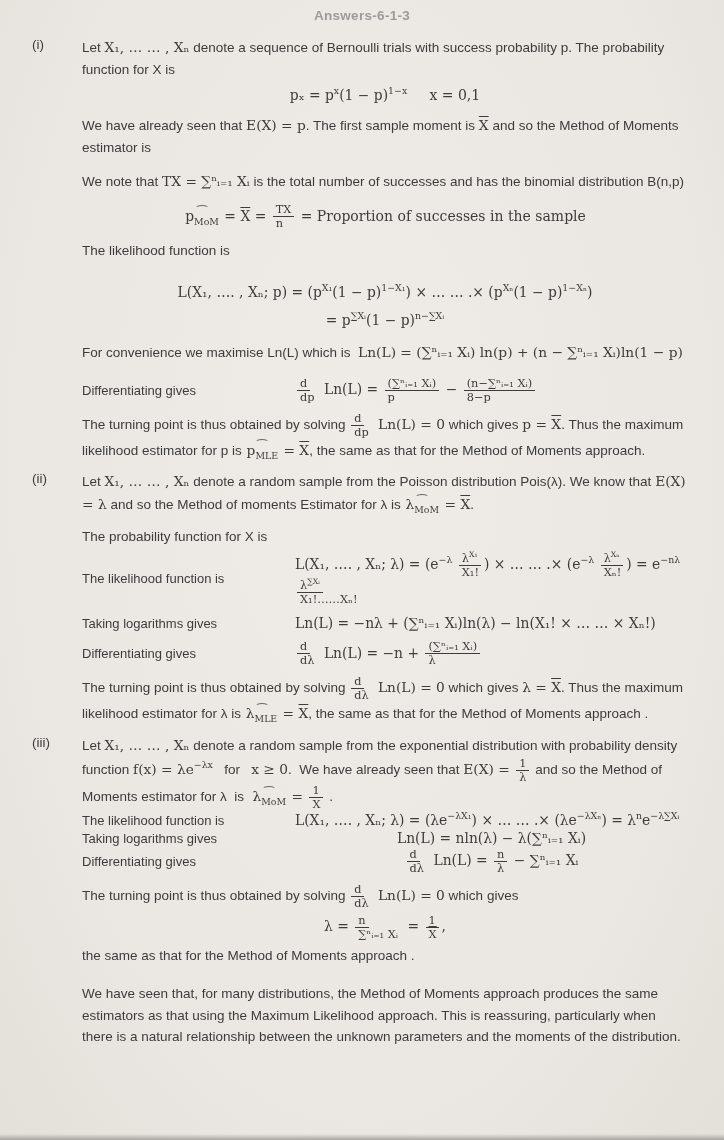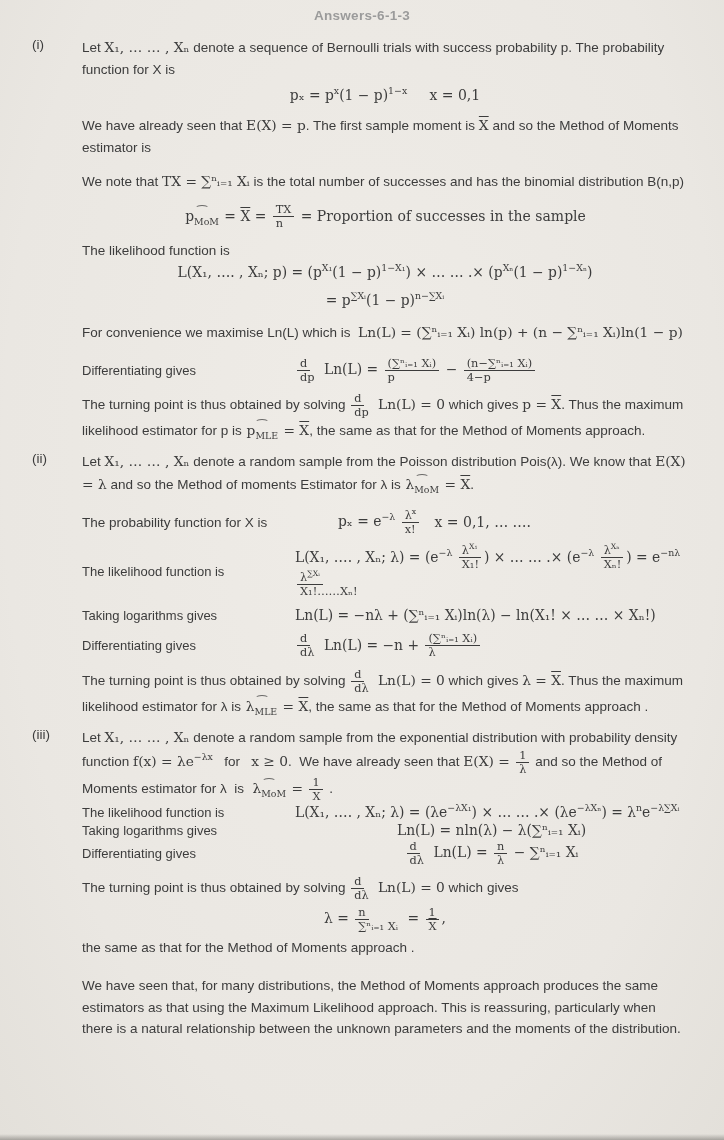"L(X₁, …. , Xₙ; p)" .mt6 { margin-top: 0 -> 20px }
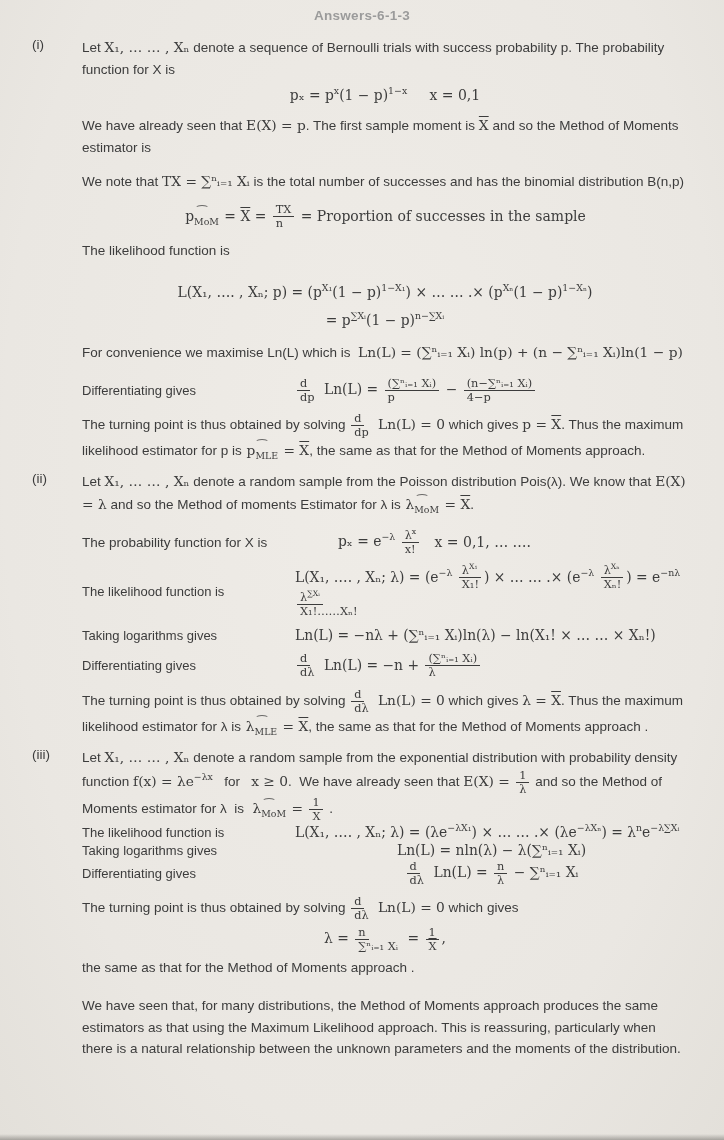"4−p" span.fd { text: 4 -> 8 }
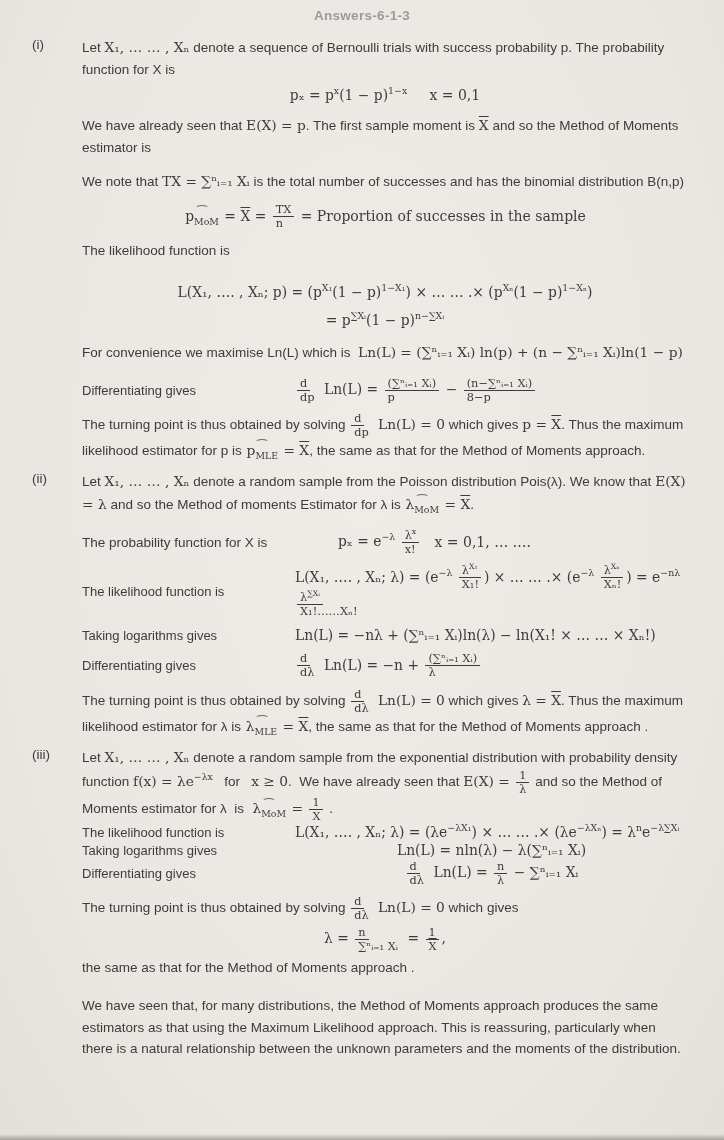"pₓ = e−λ" span.eq { html: <span><span>pₓ = e<sup>−λ</sup> <span> <span>λ<sup>x</sup></span> <span>x!</span> </span></span>&nbsp;&nbsp; <span>x</span> = 0,1, … ….</span> -> none }
